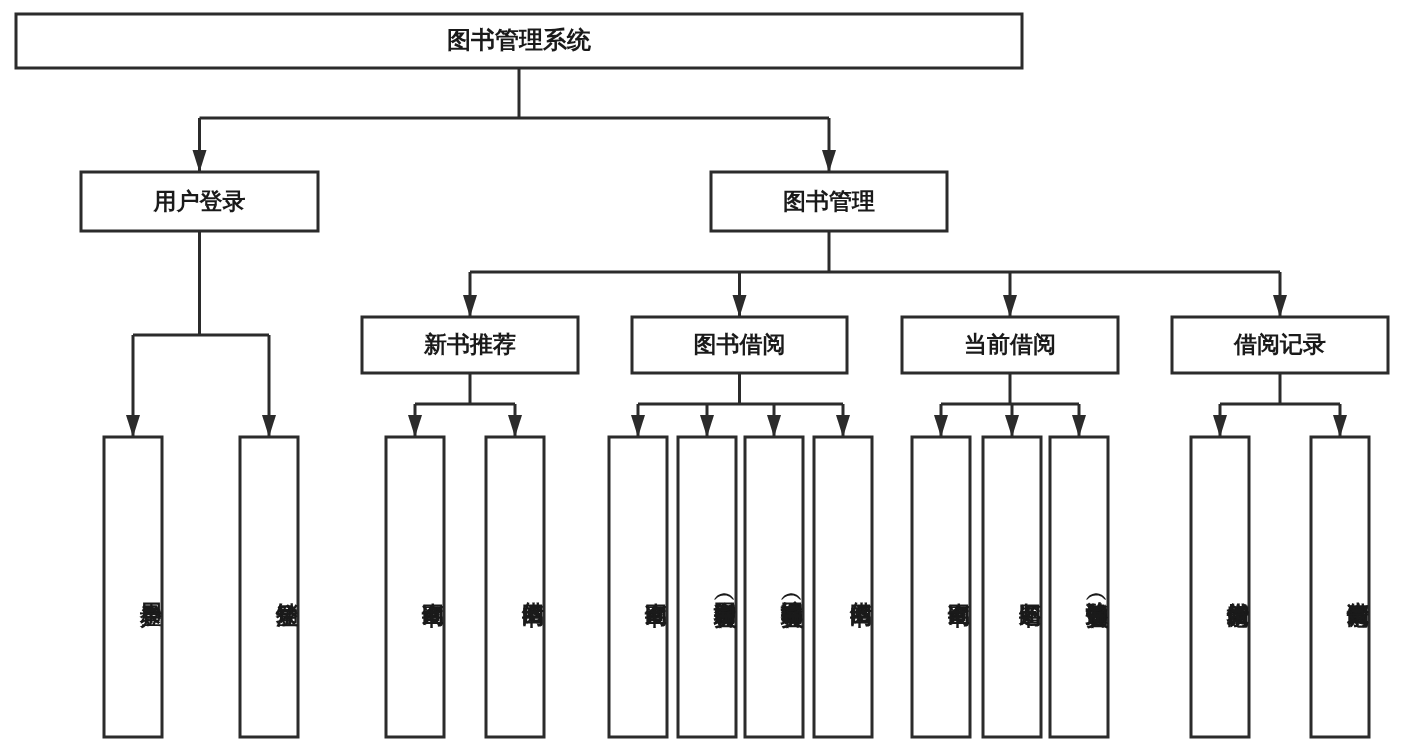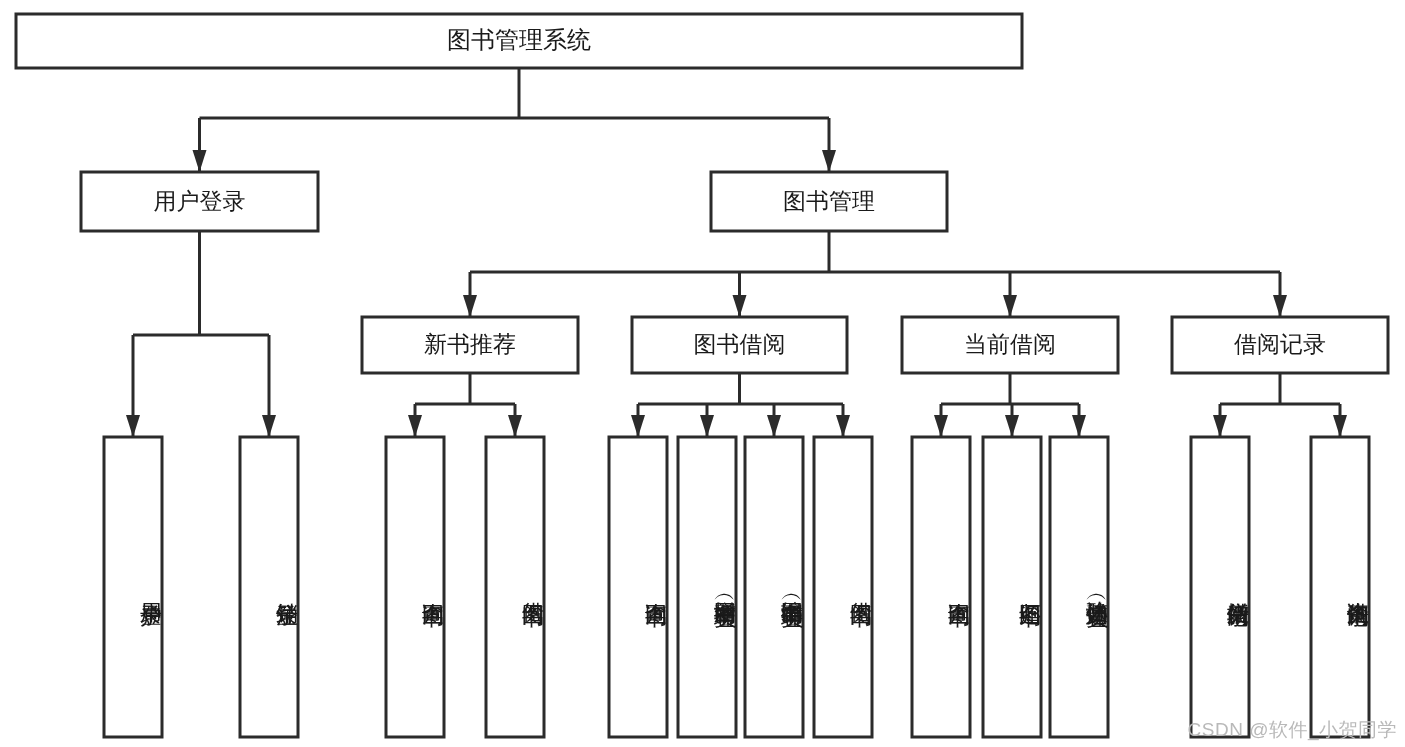"图书管理系统" #diagram-root { font-weight: none -> bold }
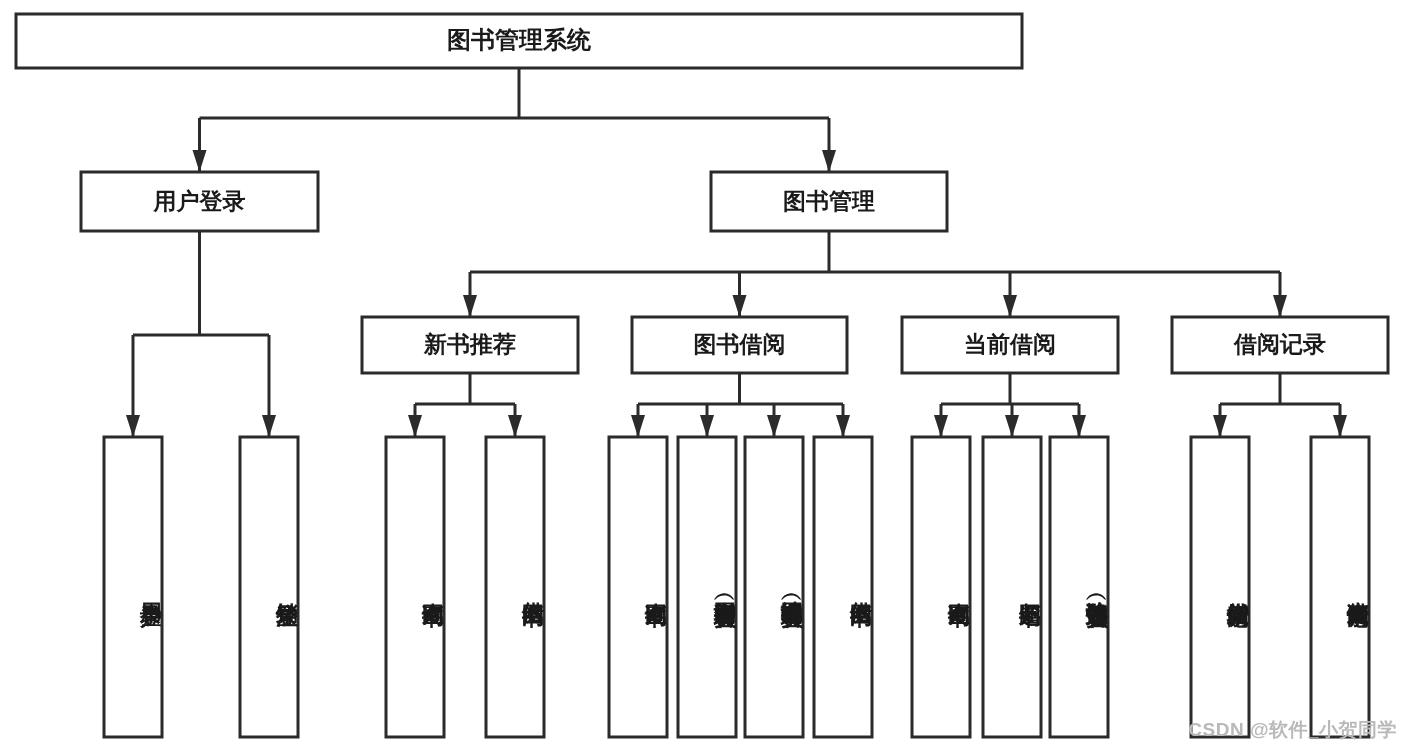"CSDN @软件_小贺同学" div.watermark { html: <div>CSDN @软件_小贺同学</div> -> none }
